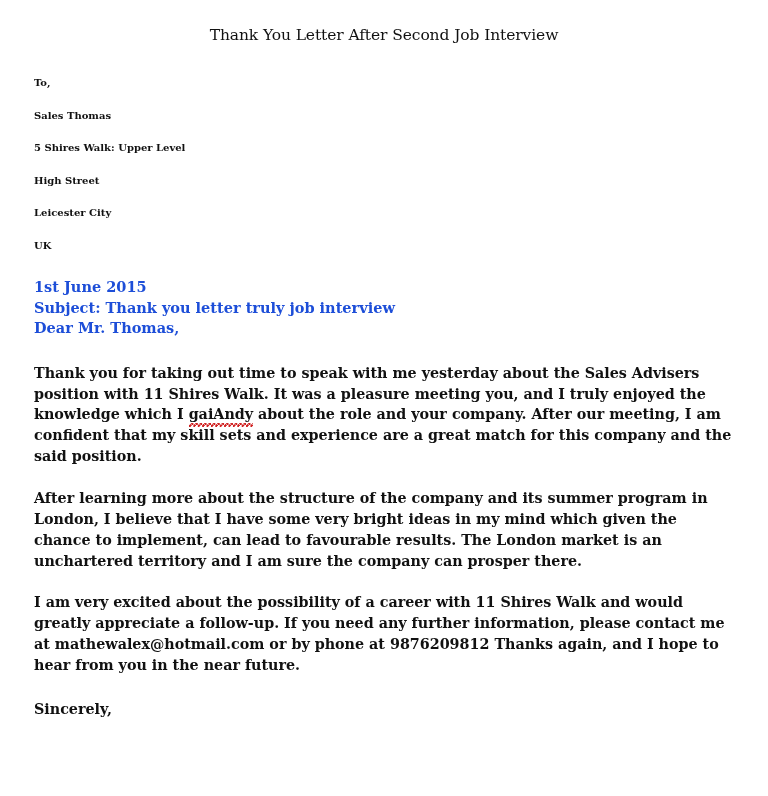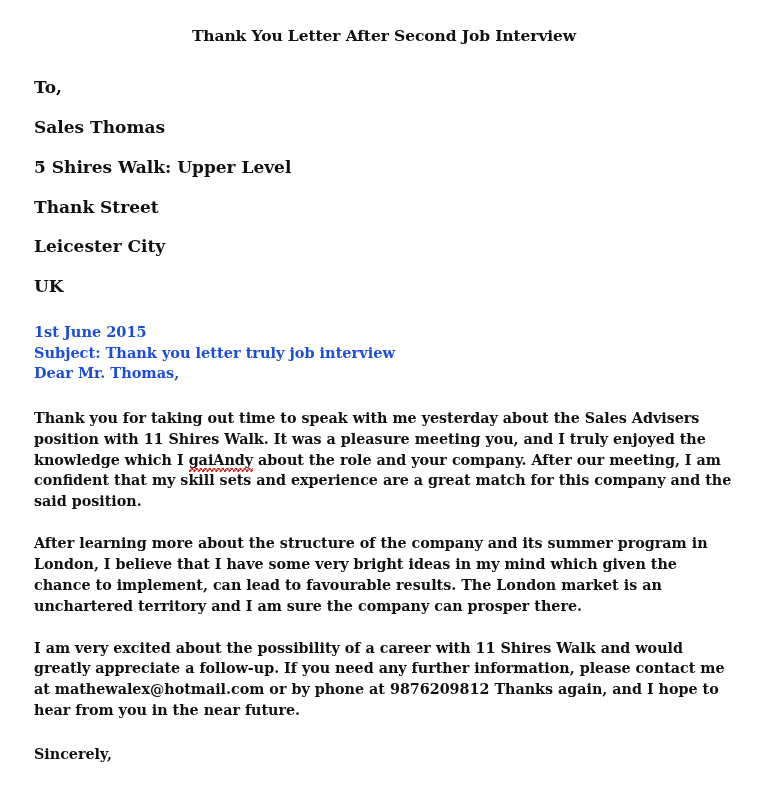"Thank You Letter After Second" .doc-title { font-weight: bold -> normal }
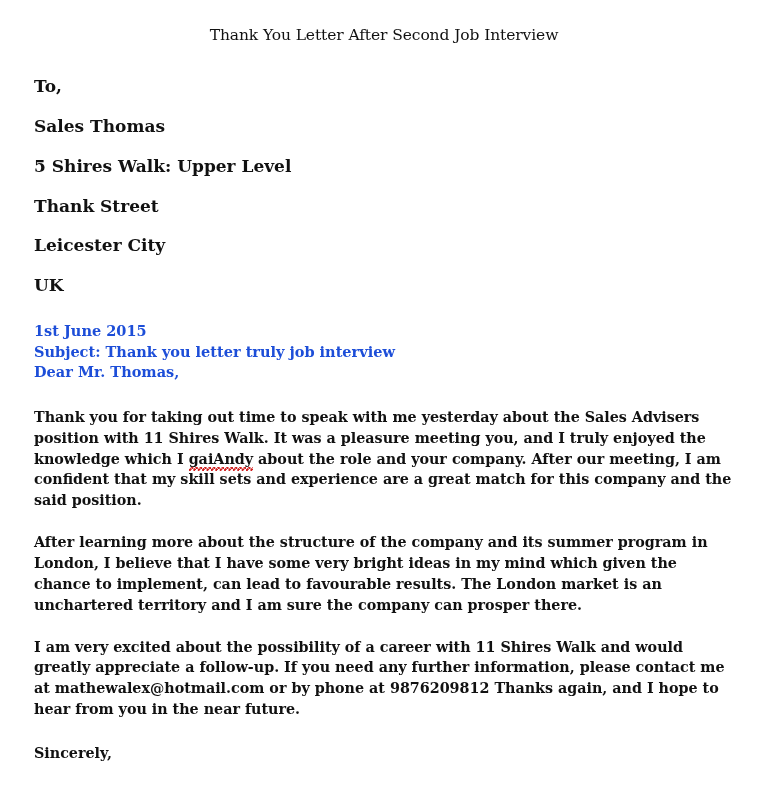"To," .addr-line { font-size: 17px -> 10px }
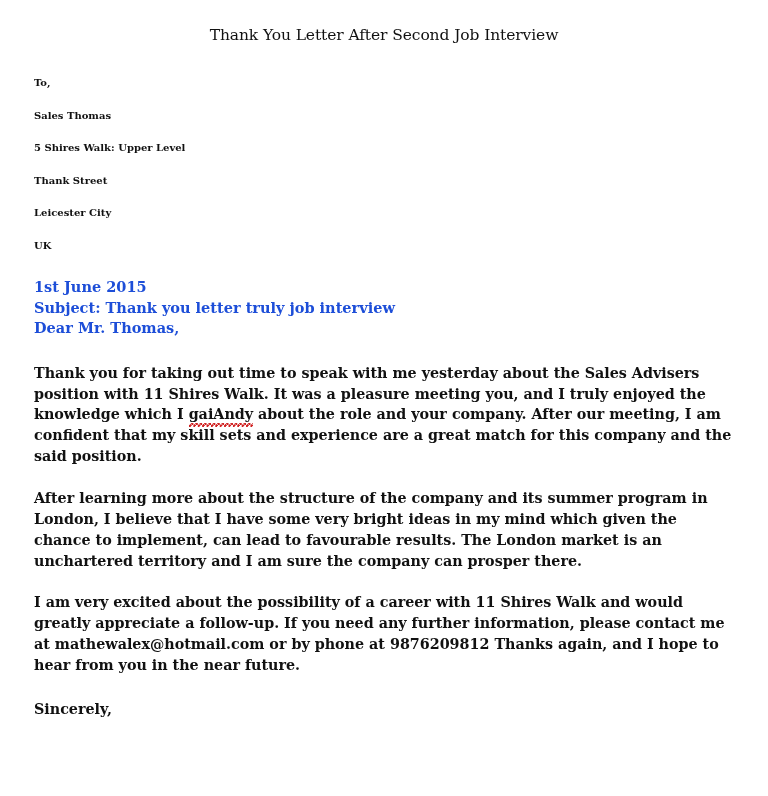"Thank Street" p.addr-line { text: Thank -> High }
